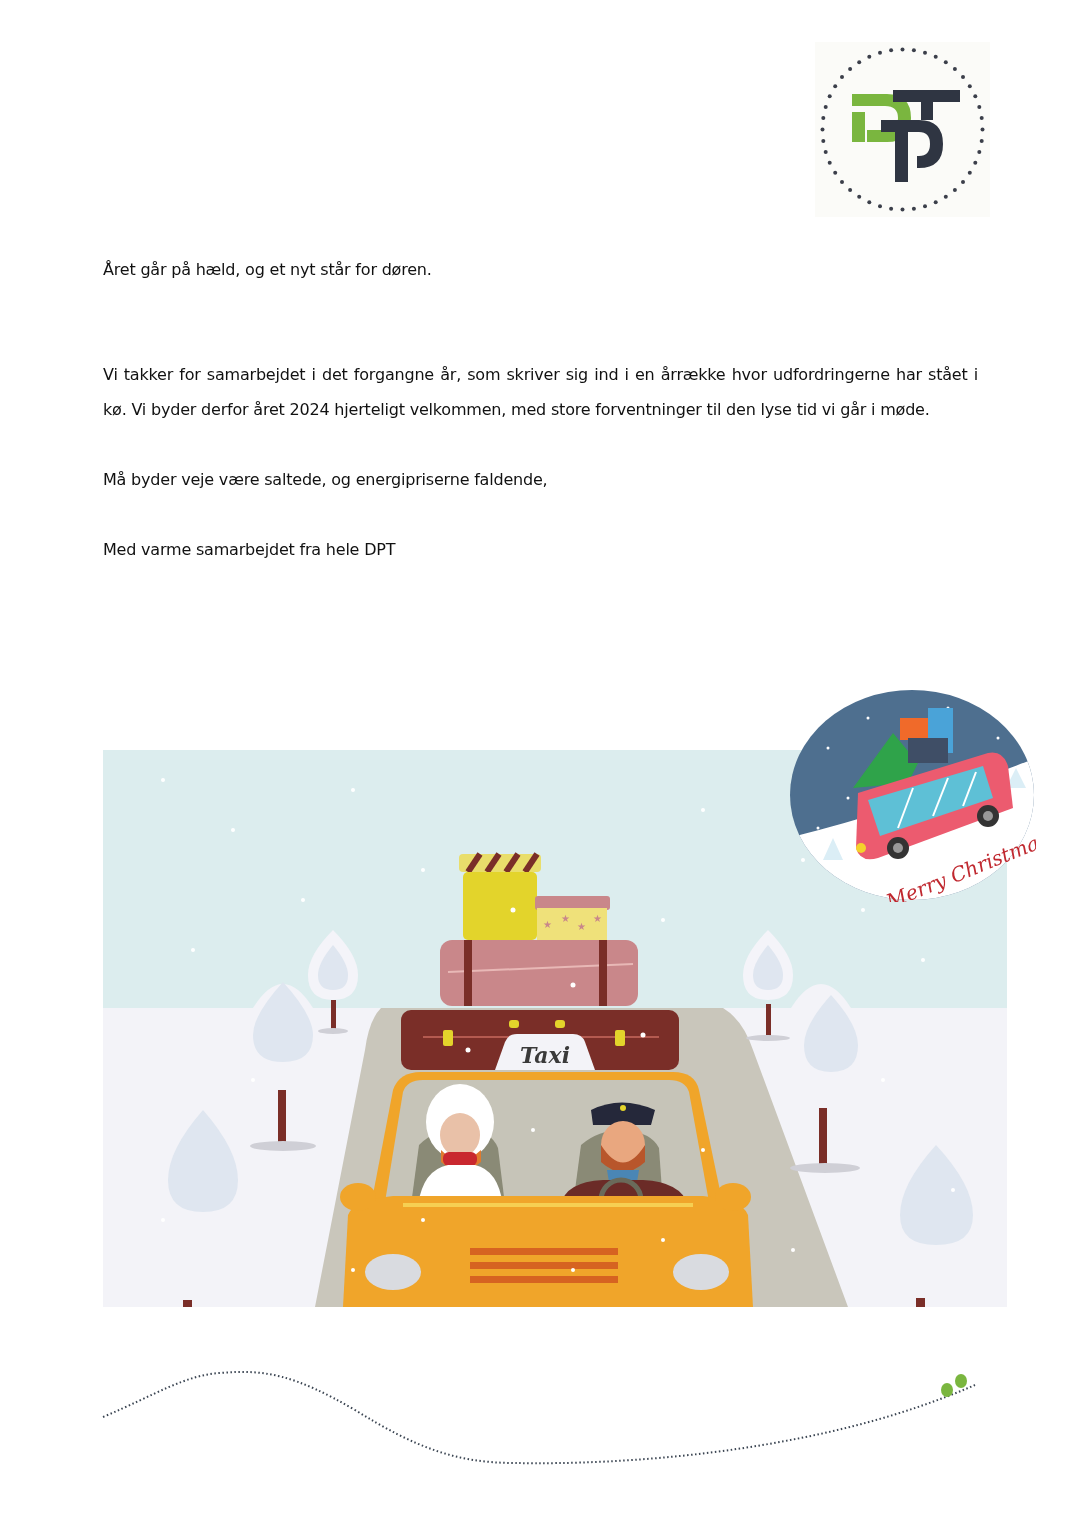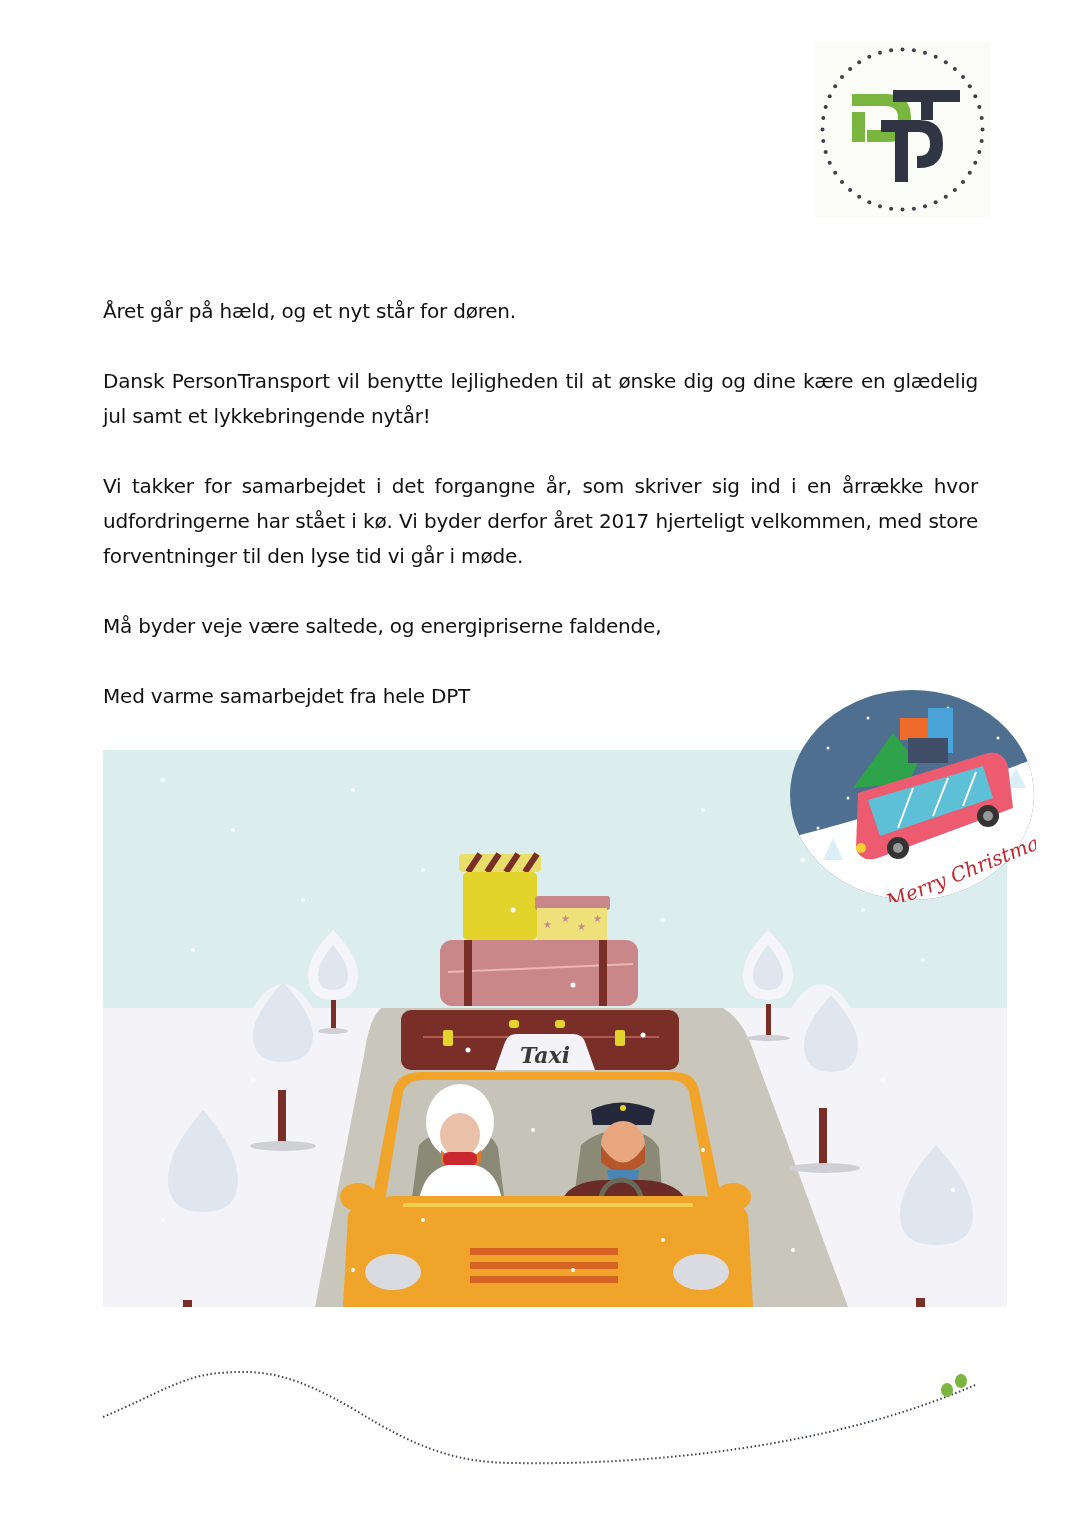"Året går på hæld, og" .letter { font-size: 20px -> 16px; margin-top: 42px -> none }
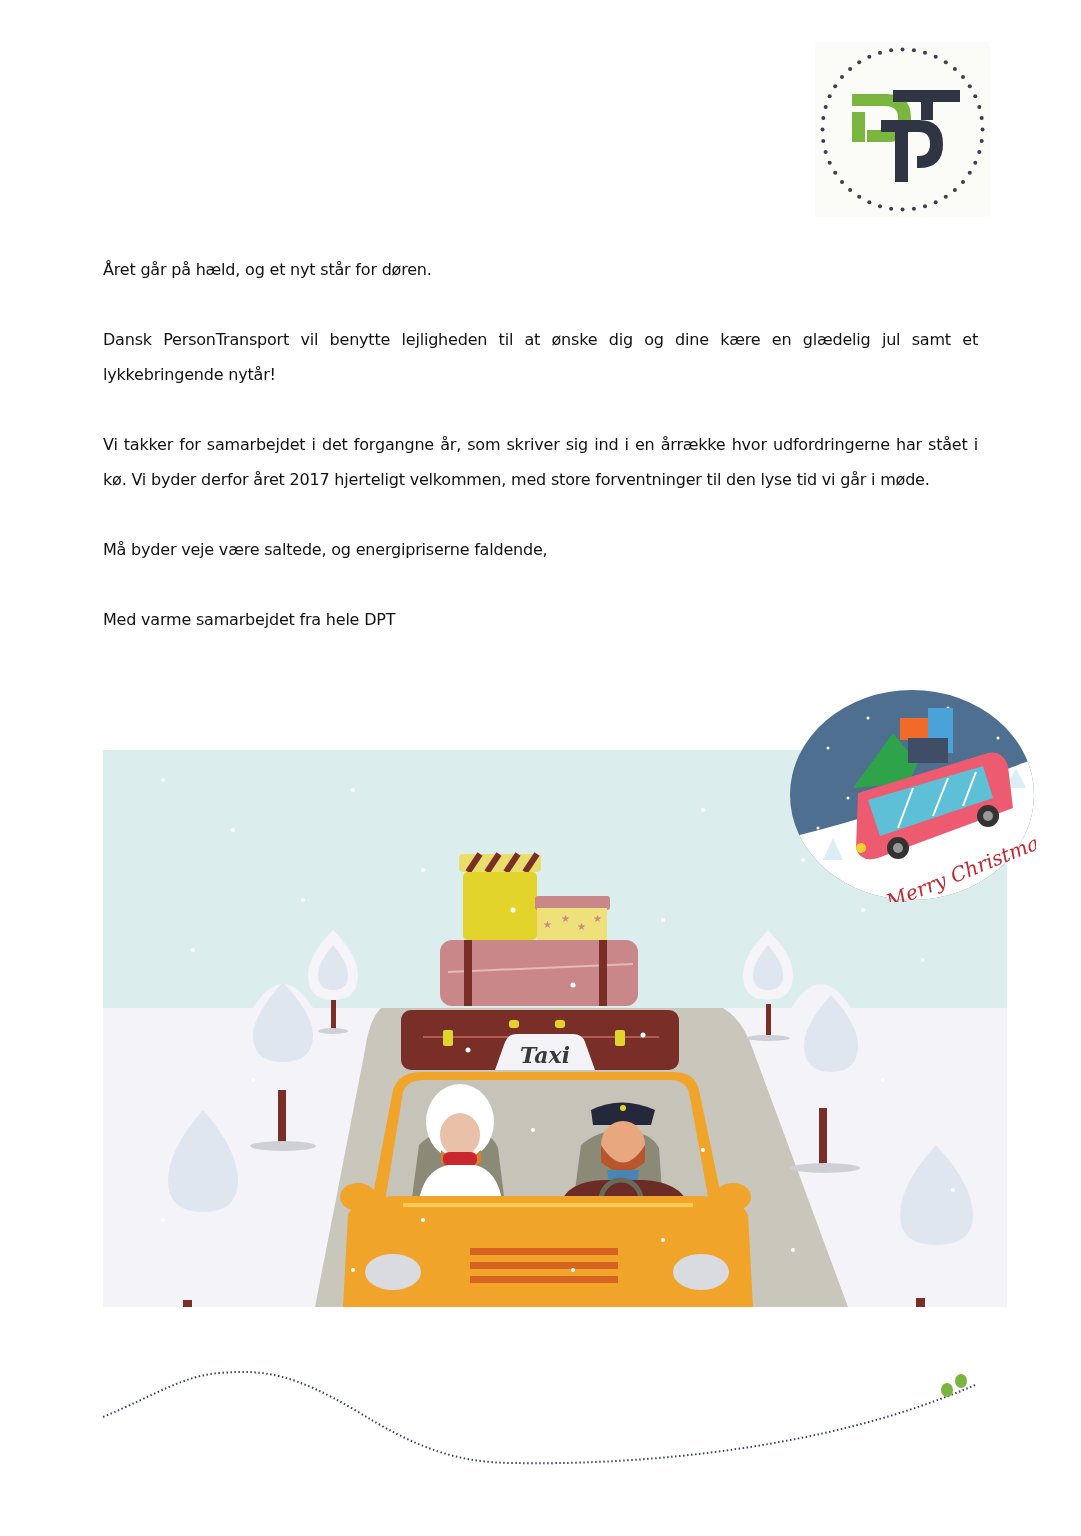"Dansk PersonTransport vil benytte" p.para { html: <p>Dansk PersonTransport vil benytte lejligheden til at ønske dig og dine kære en glædelig jul samt et lykkebringende nytår!</p> -> none }
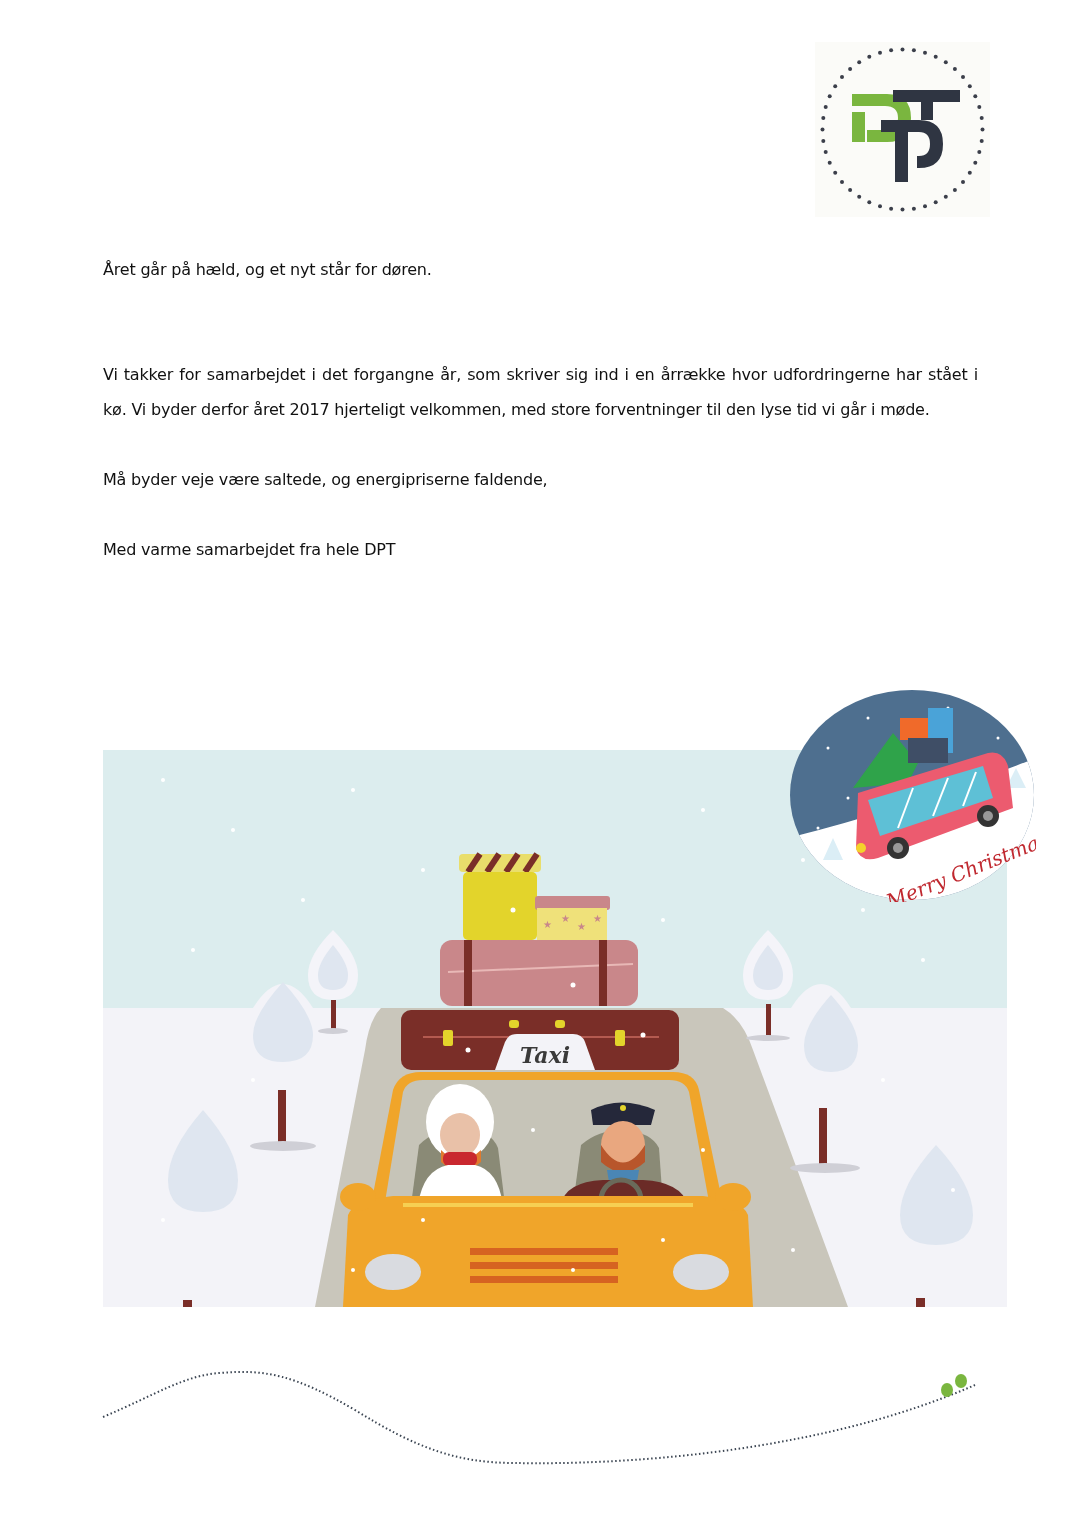"Vi takker for samarbejdet i" p.para { text: 2017 -> 2024 }
